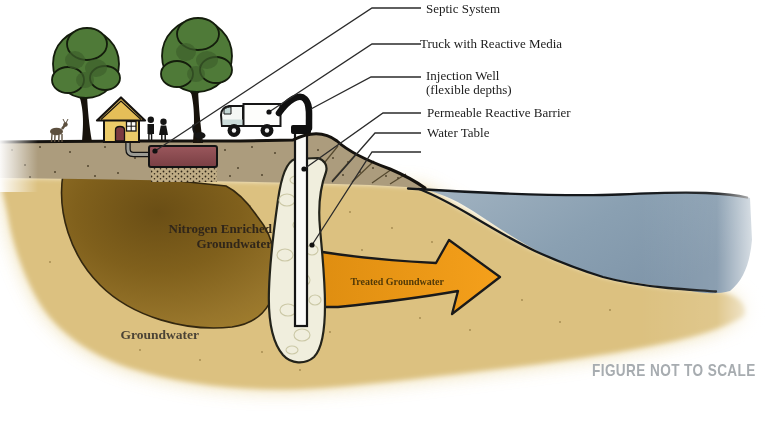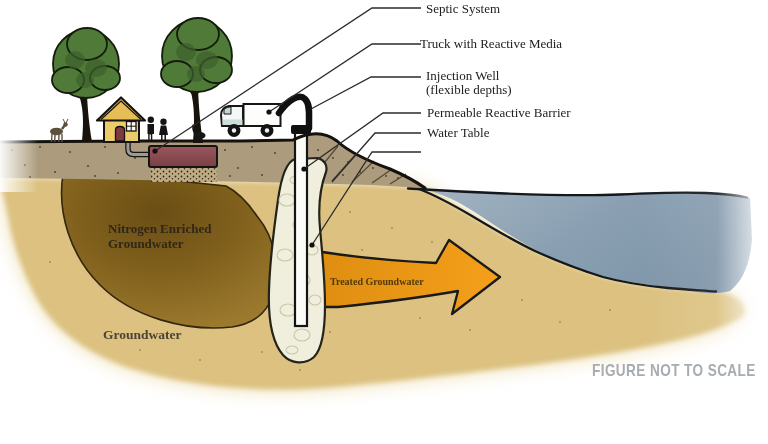"Nitrogen Enriched" .scene-label { text-align: left -> right }
